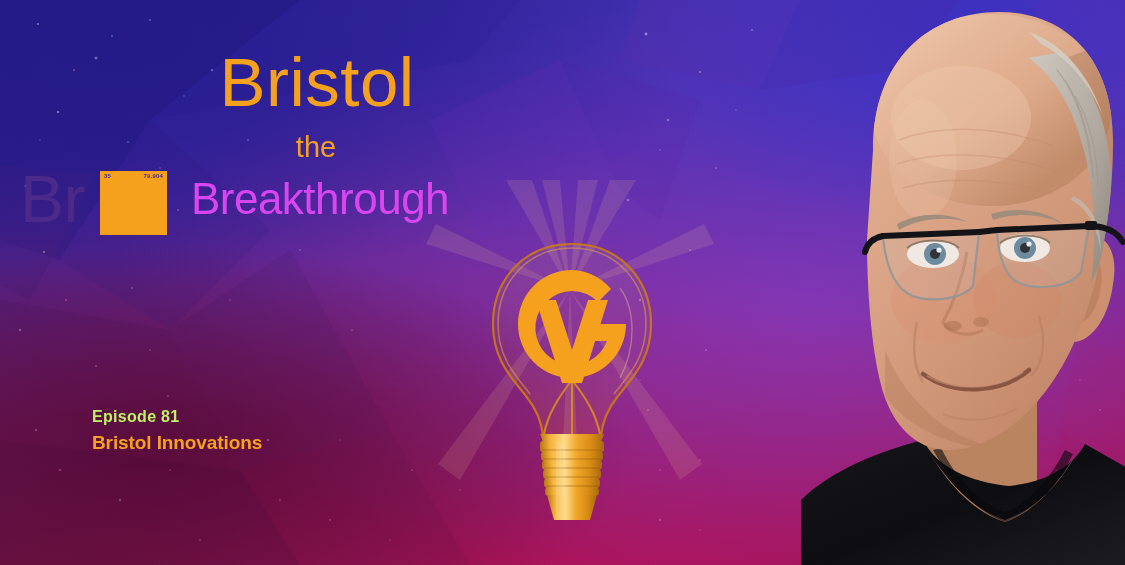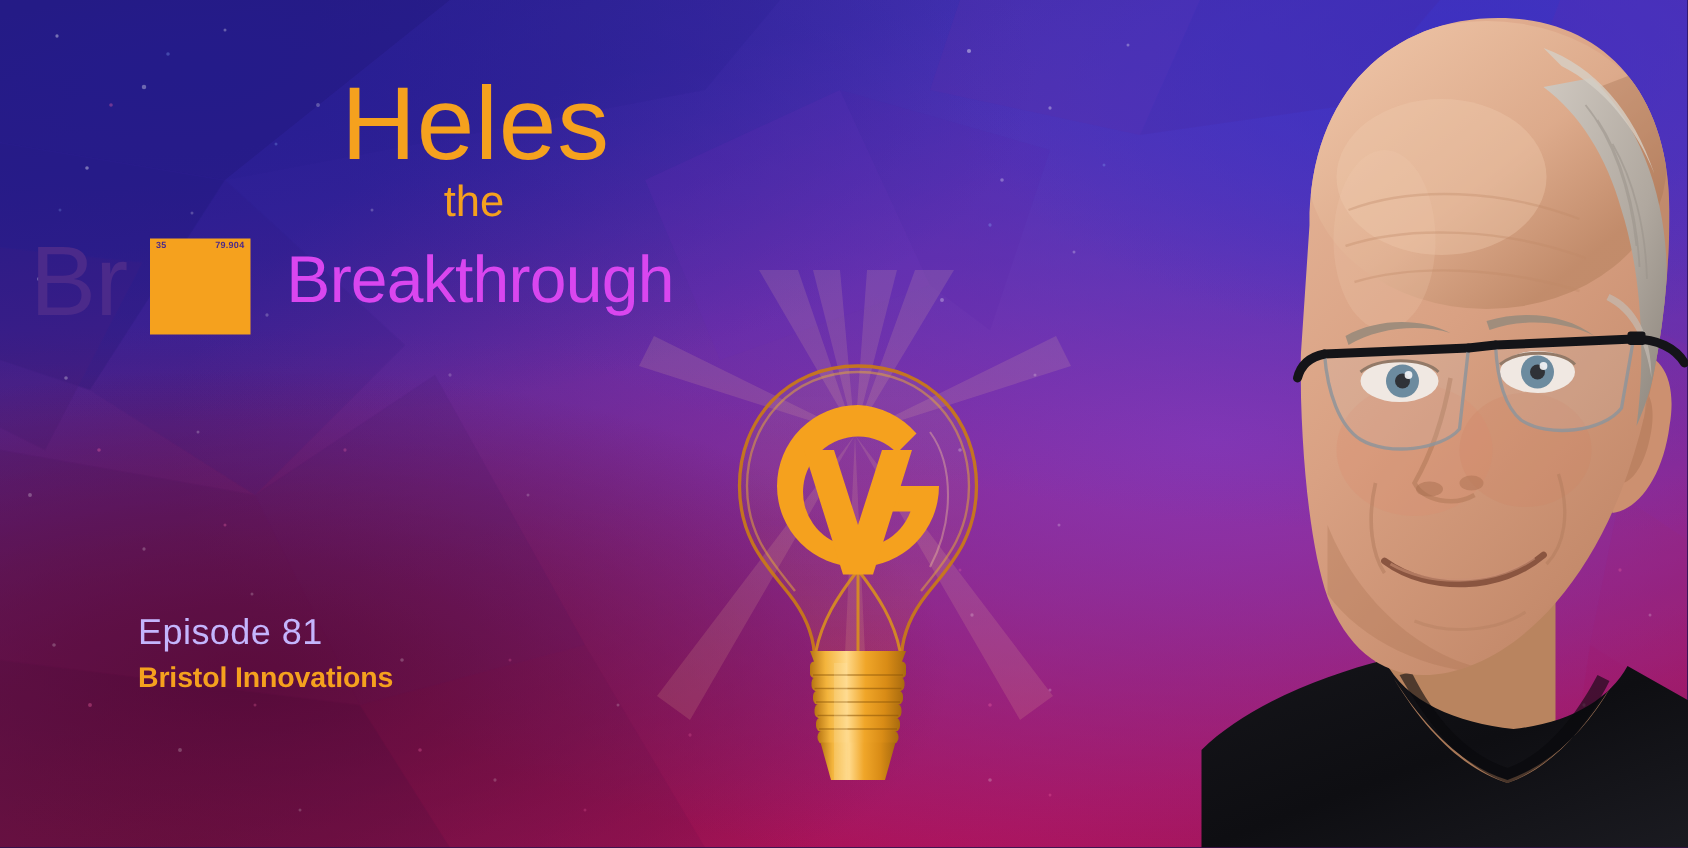"Heles" div.t-beyond { text: Heles -> Bristol }
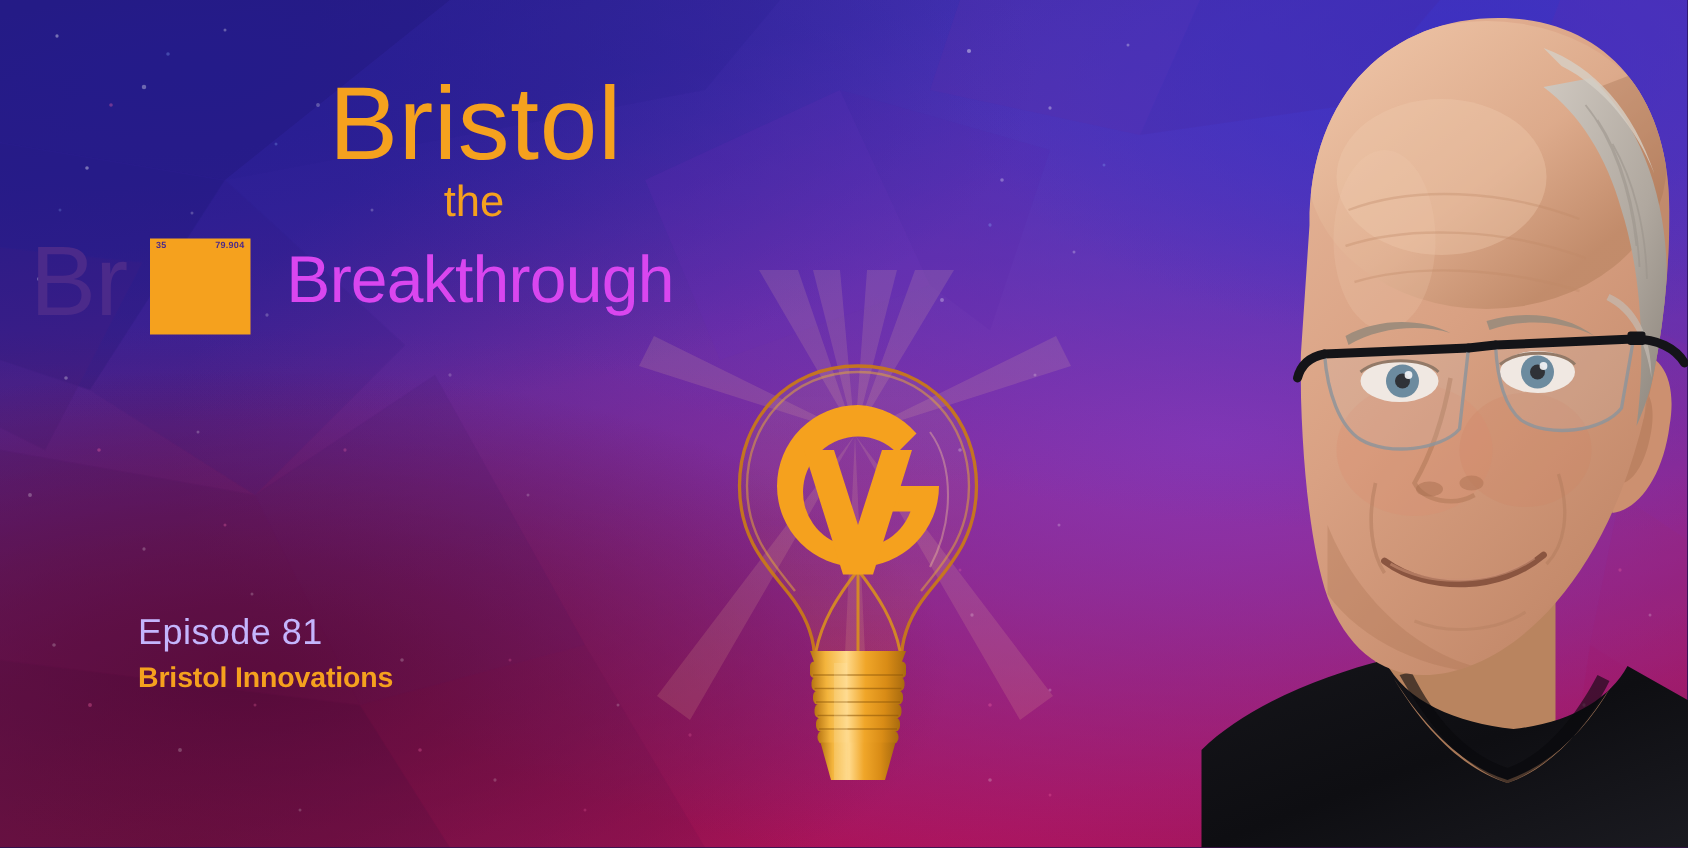"the" .t-the { margin-top: 4px -> 16px }
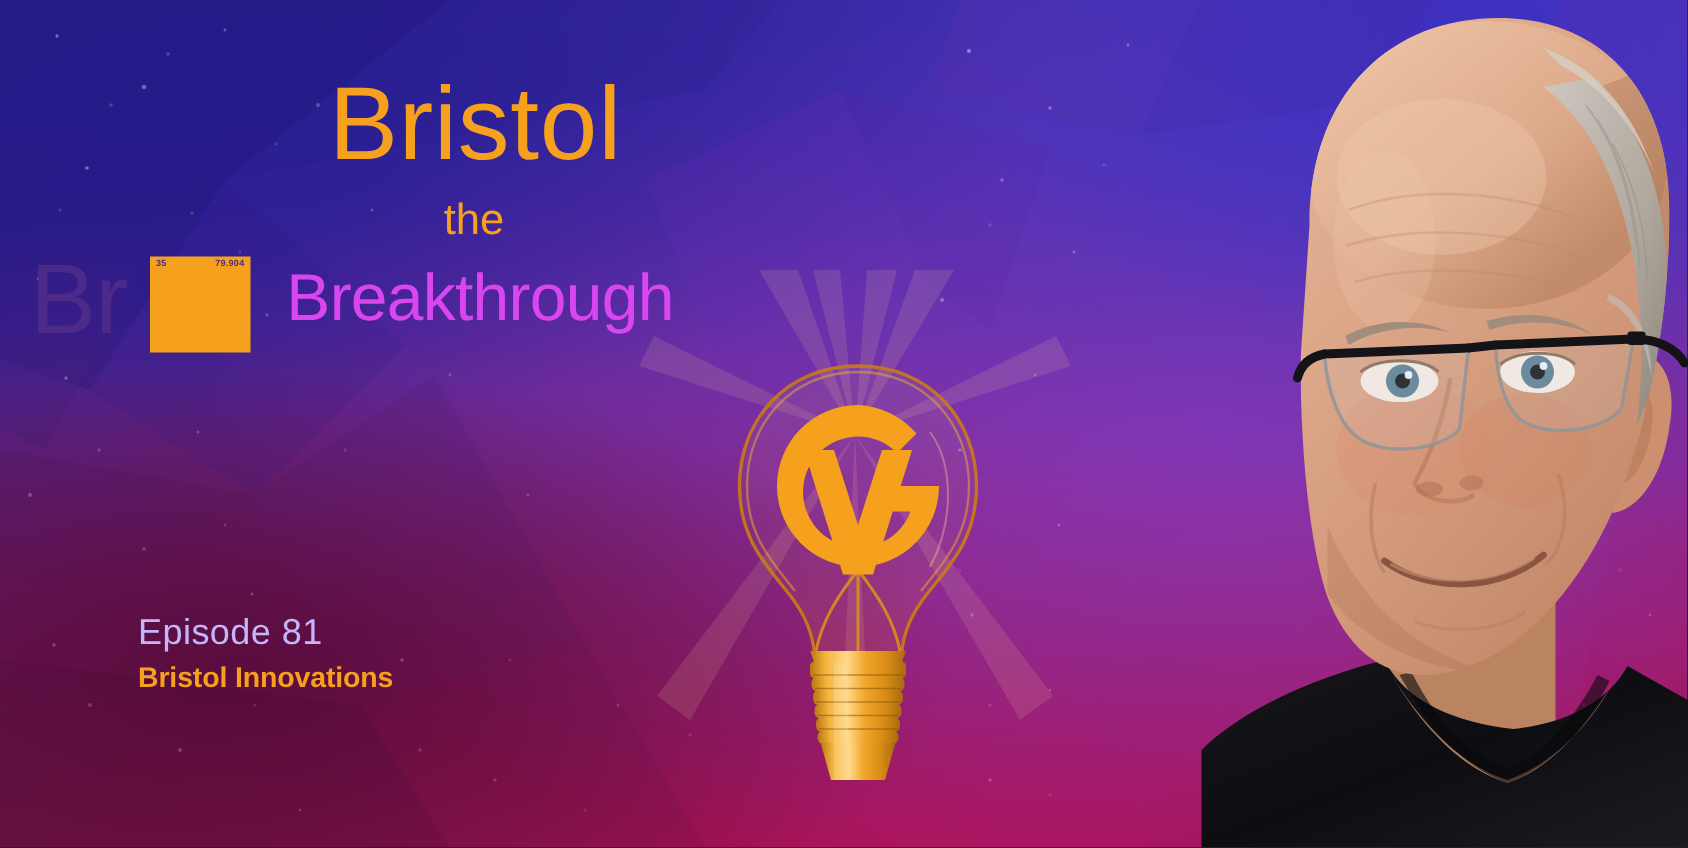"Episode 81" .ep-label { color: #c4b5fd -> #bef264; font-size: 24px -> 16px; font-weight: 400 -> 700 }
